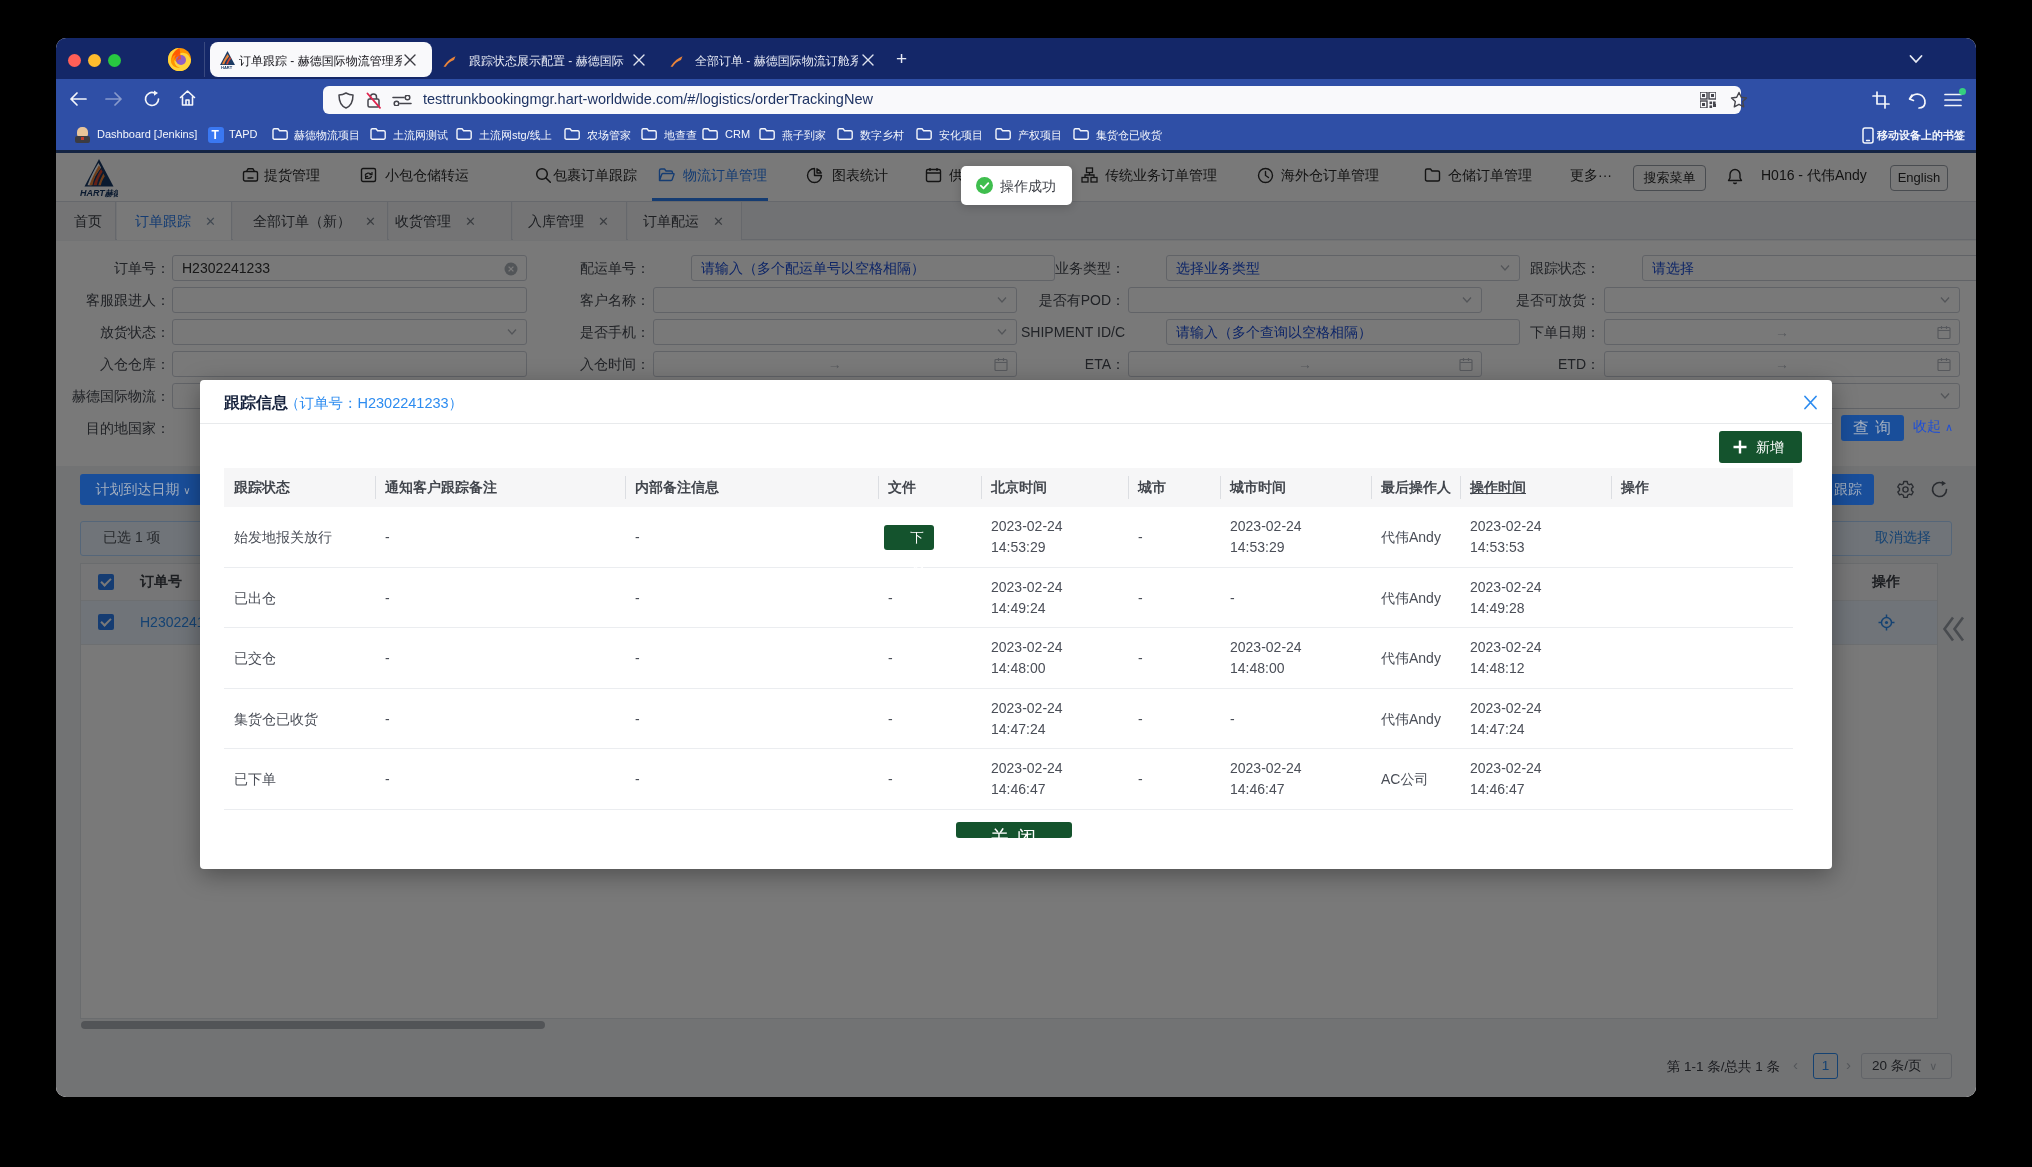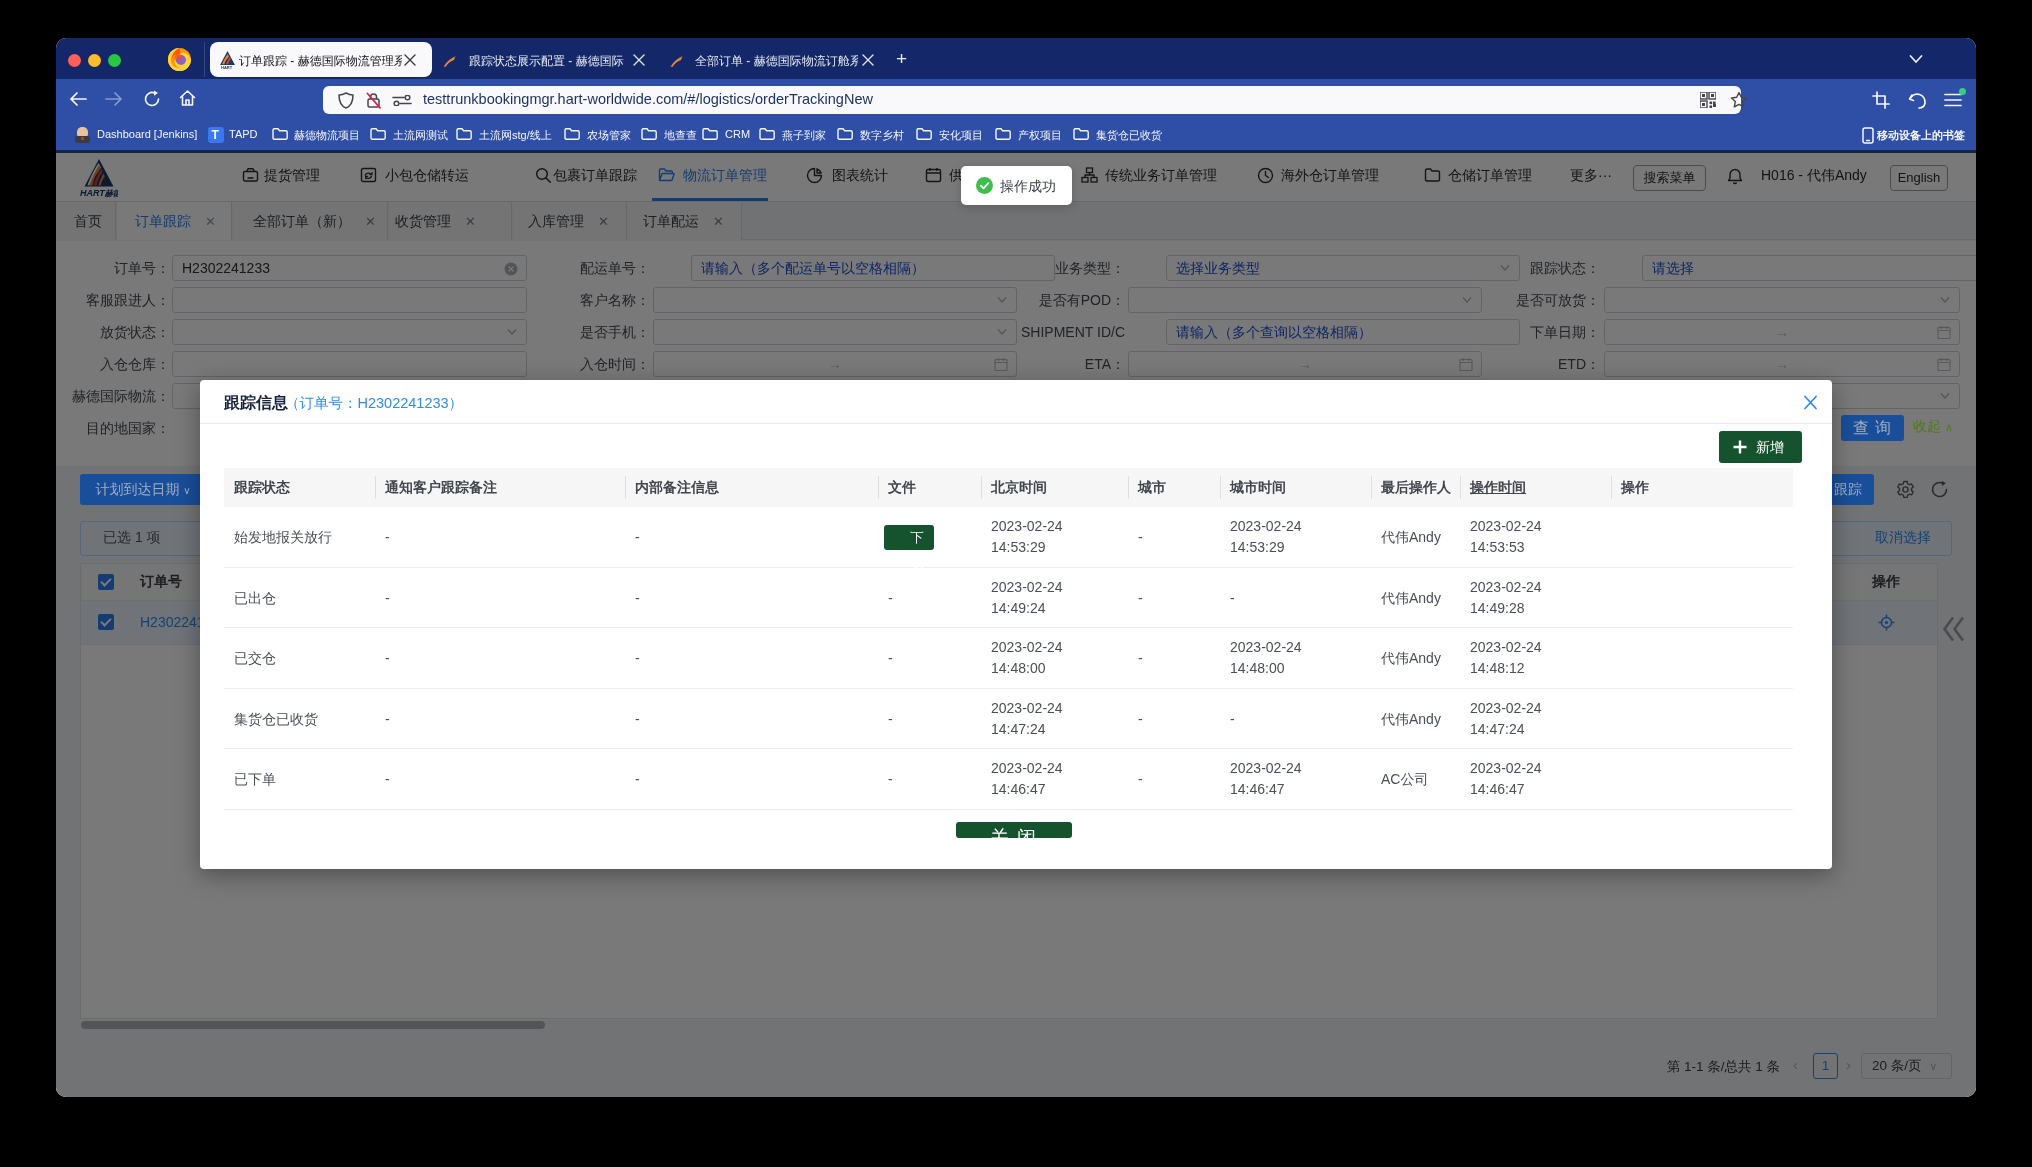"收起 ∧" div.abs { color: #4d7c0f -> #1d4ed8 }
